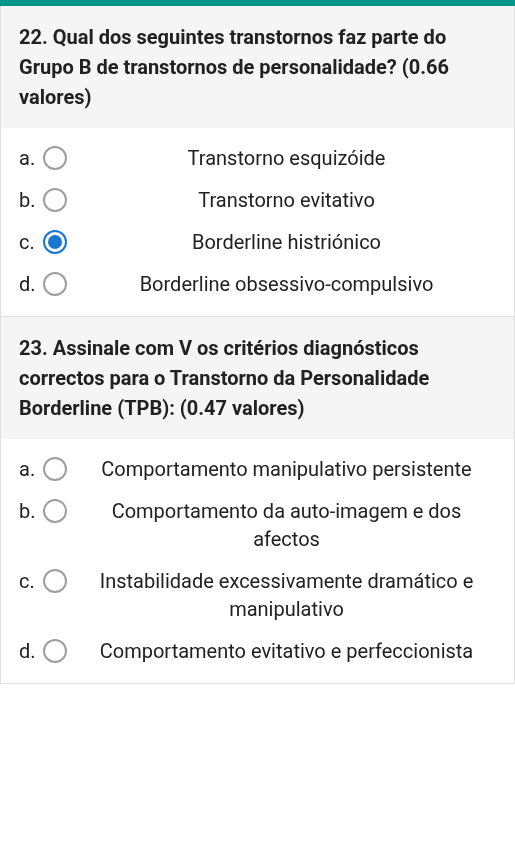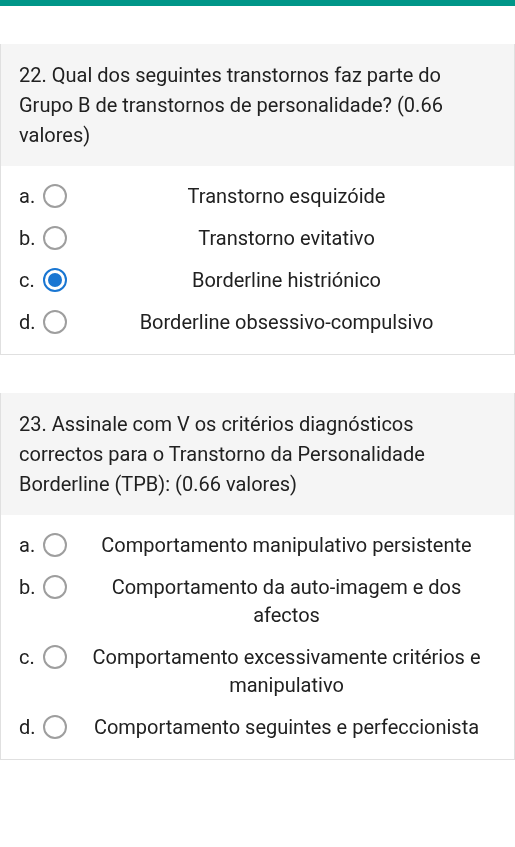"22. Qual dos seguintes transtornos" .question-header { font-weight: 400 -> 700; margin-top: 38px -> none }
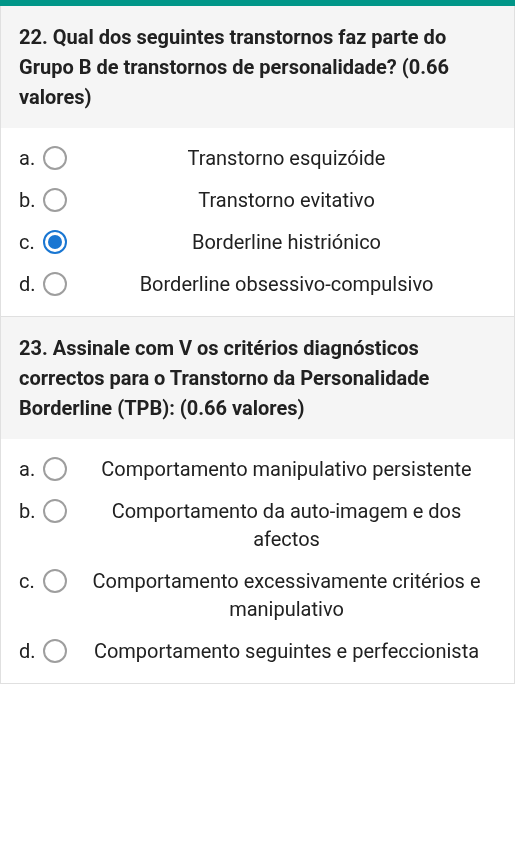"23. Assinale com V os" div.question-header { text: 0.66 -> 0.47 }
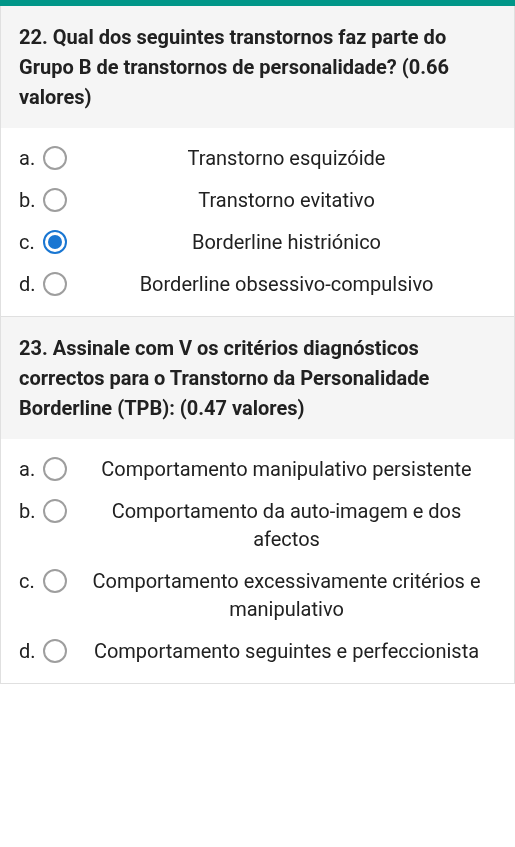"Comportamento excessivamente critérios e" span.option-text { text: Comportamento excessivamente critérios -> Instabilidade excessivamente dramático }
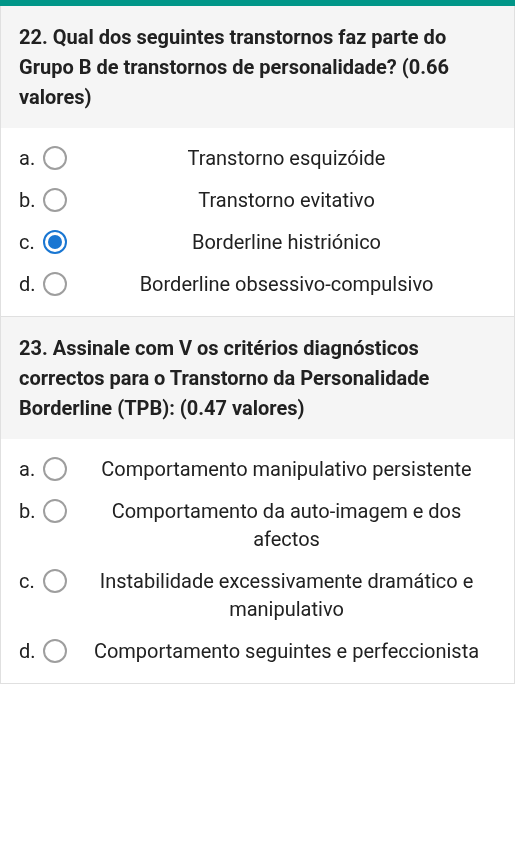"Comportamento seguintes e perfeccionista" span.option-text { text: seguintes -> evitativo }
